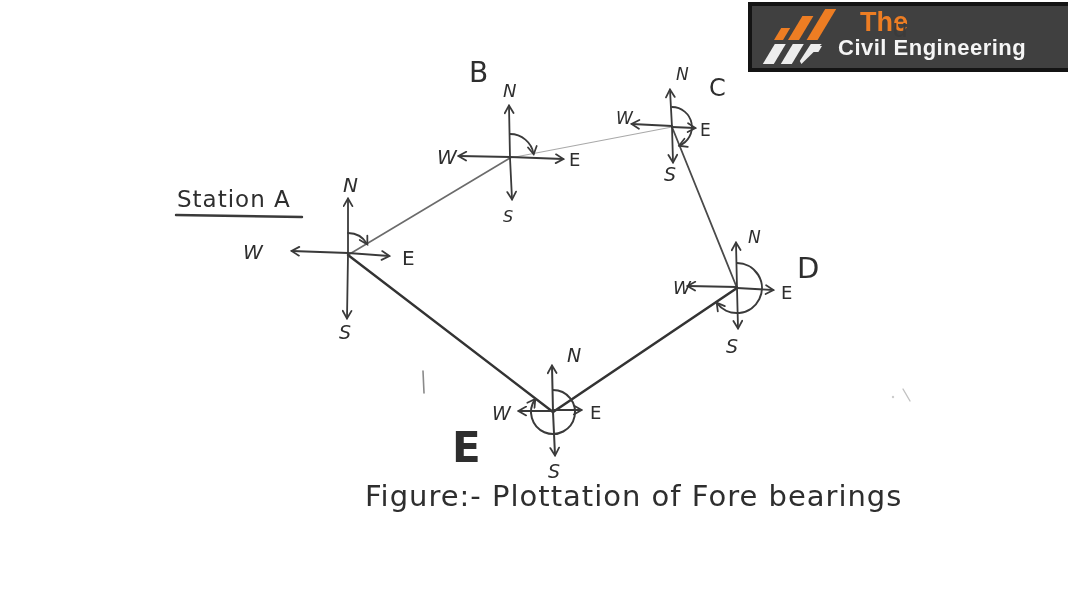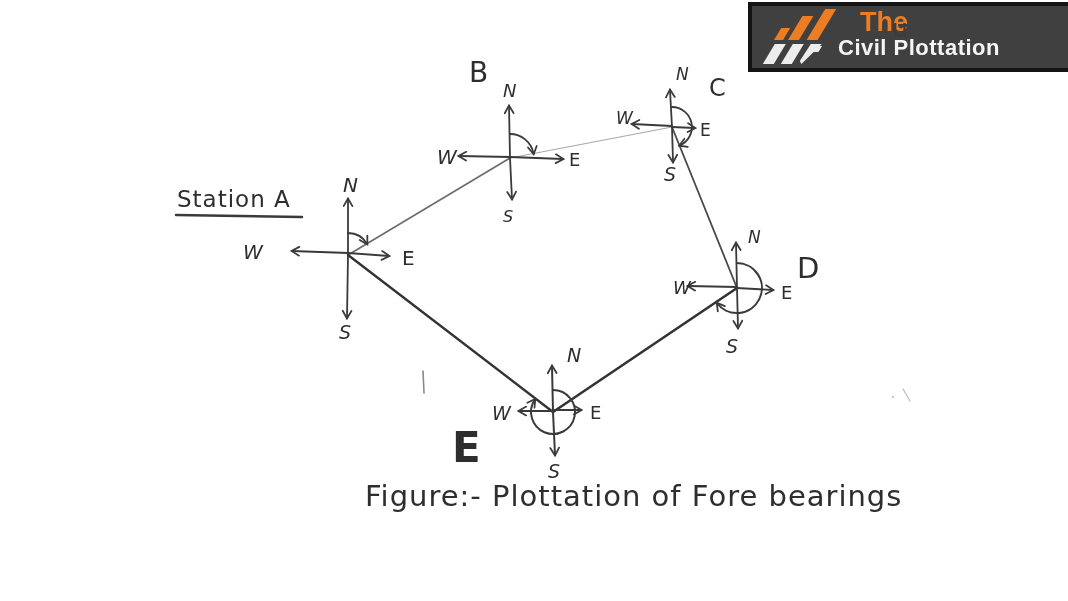"Civil Plottation" div.brand2 { text: Plottation -> Engineering }
